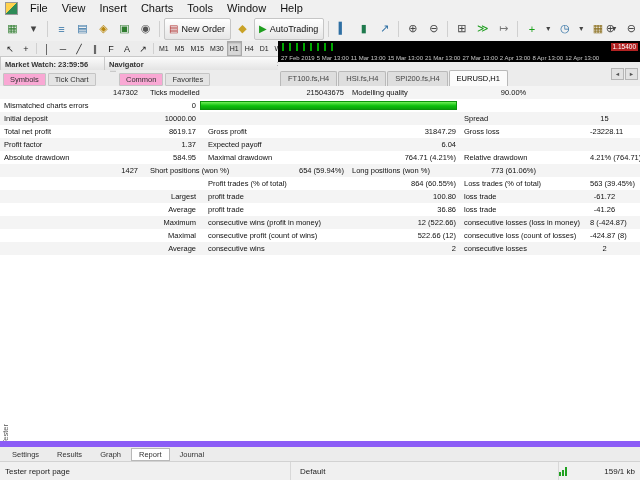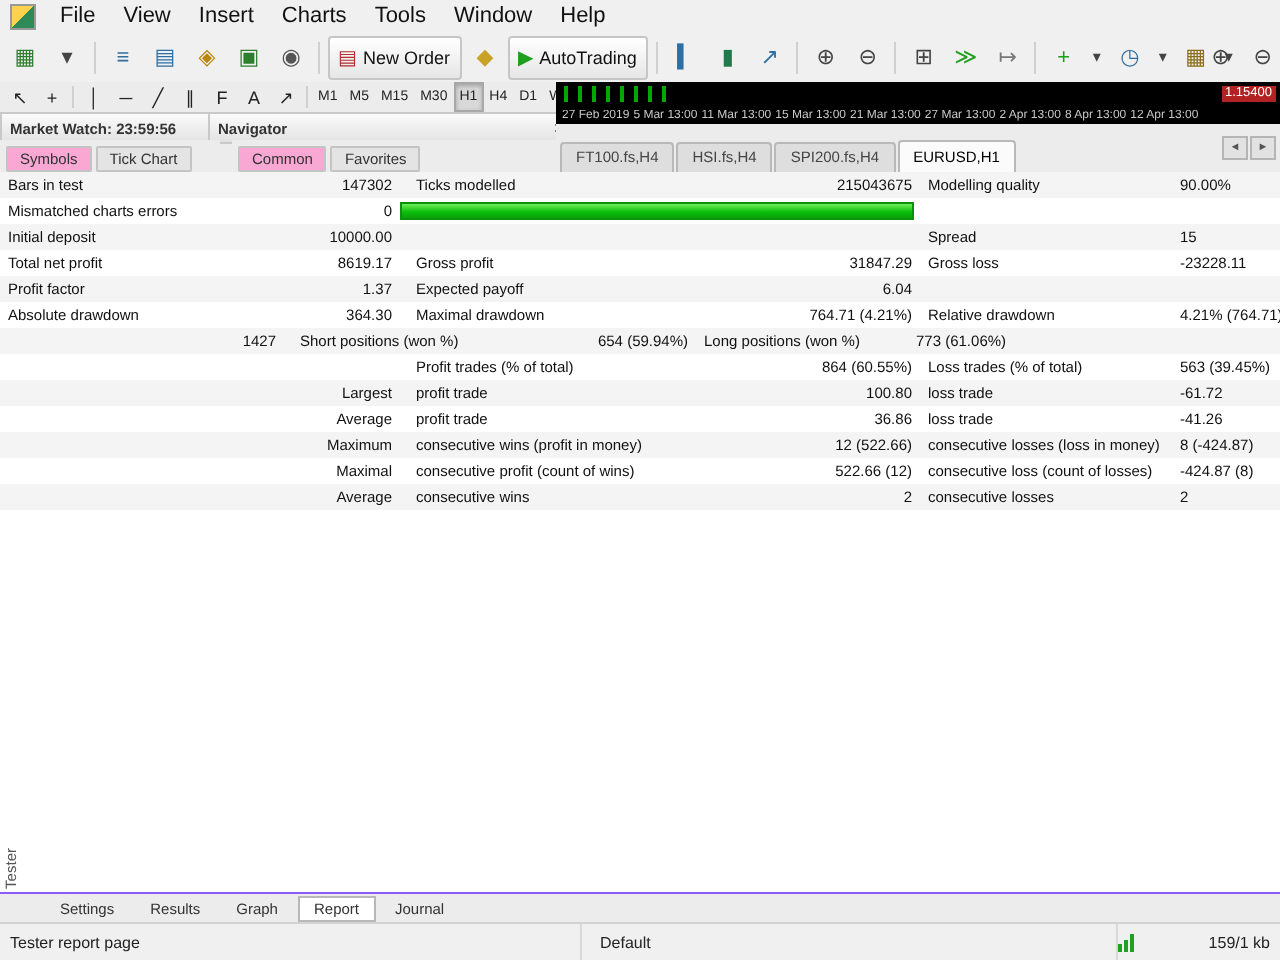"Bars in test" div.rcell { html: <div>Bars in test</div> -> none }
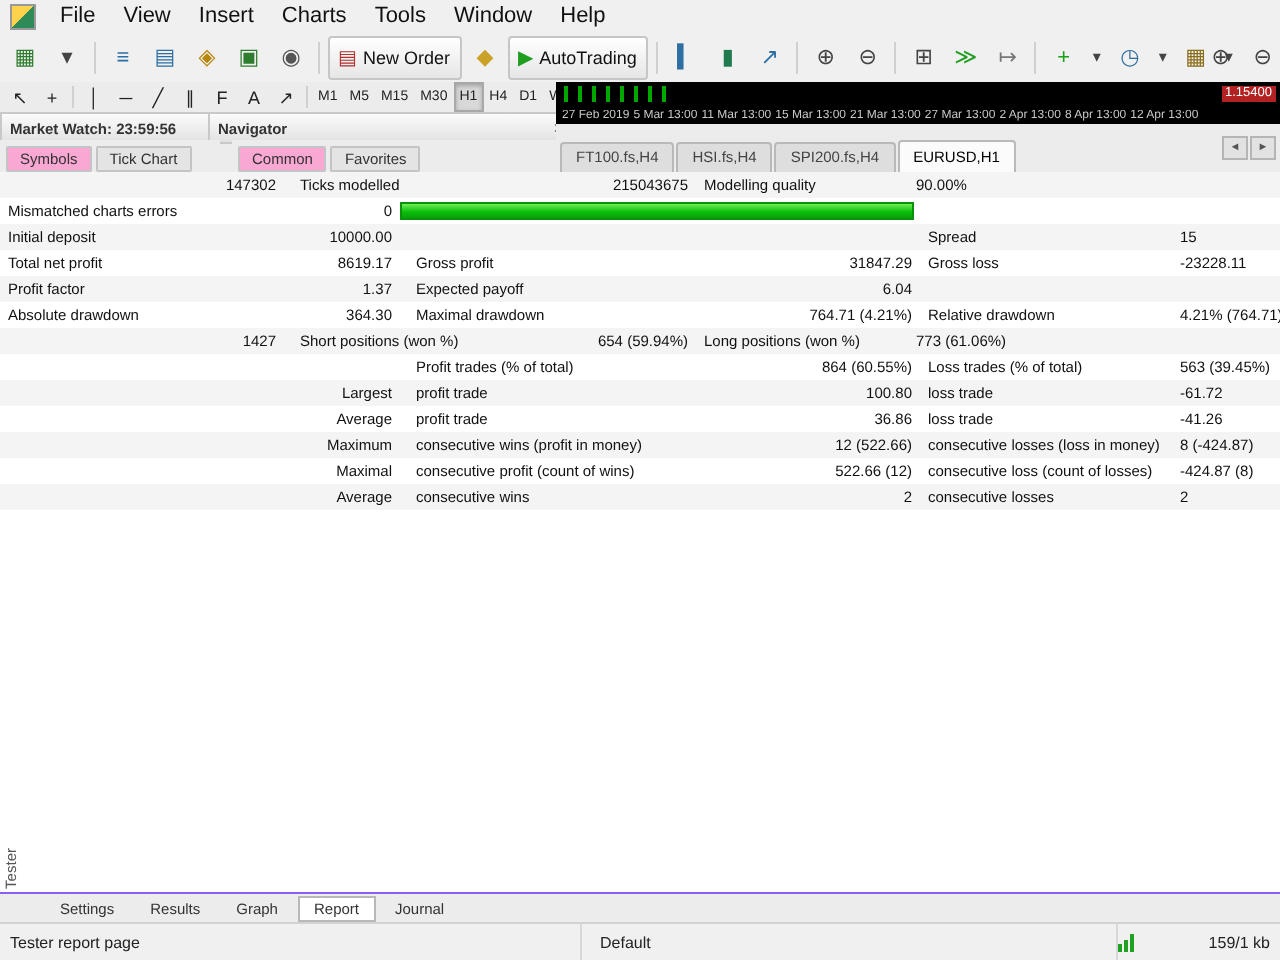"90.00%" .c6 { text-align: left -> center }
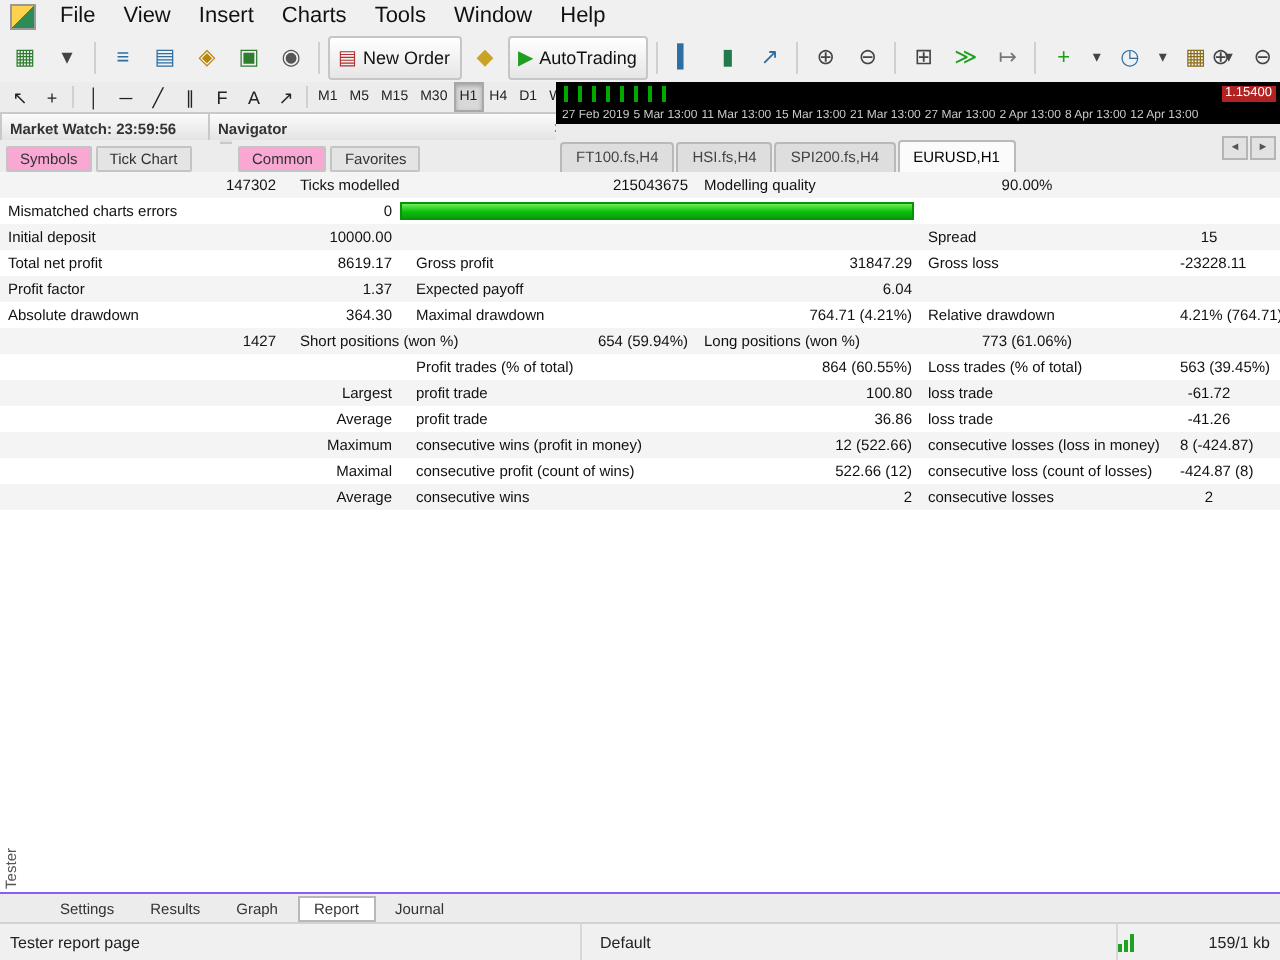"364.30" div.rcell { text: 364.30 -> 584.95 }
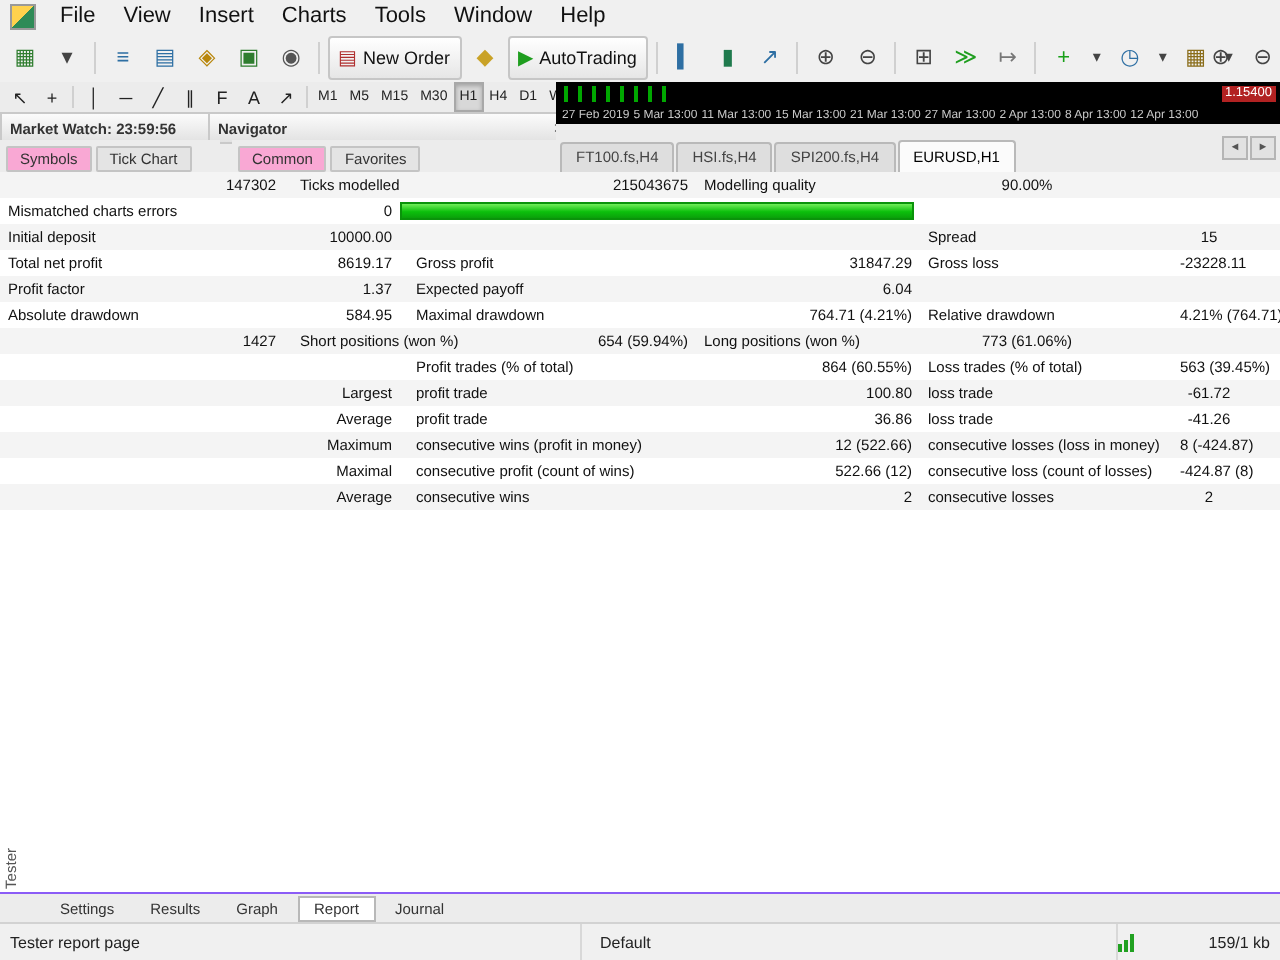"Settings" .tester-tabs { border-top: 1px solid #8b5cf6 -> 6px solid #8b5cf6; padding-left: 22px -> 4px }
